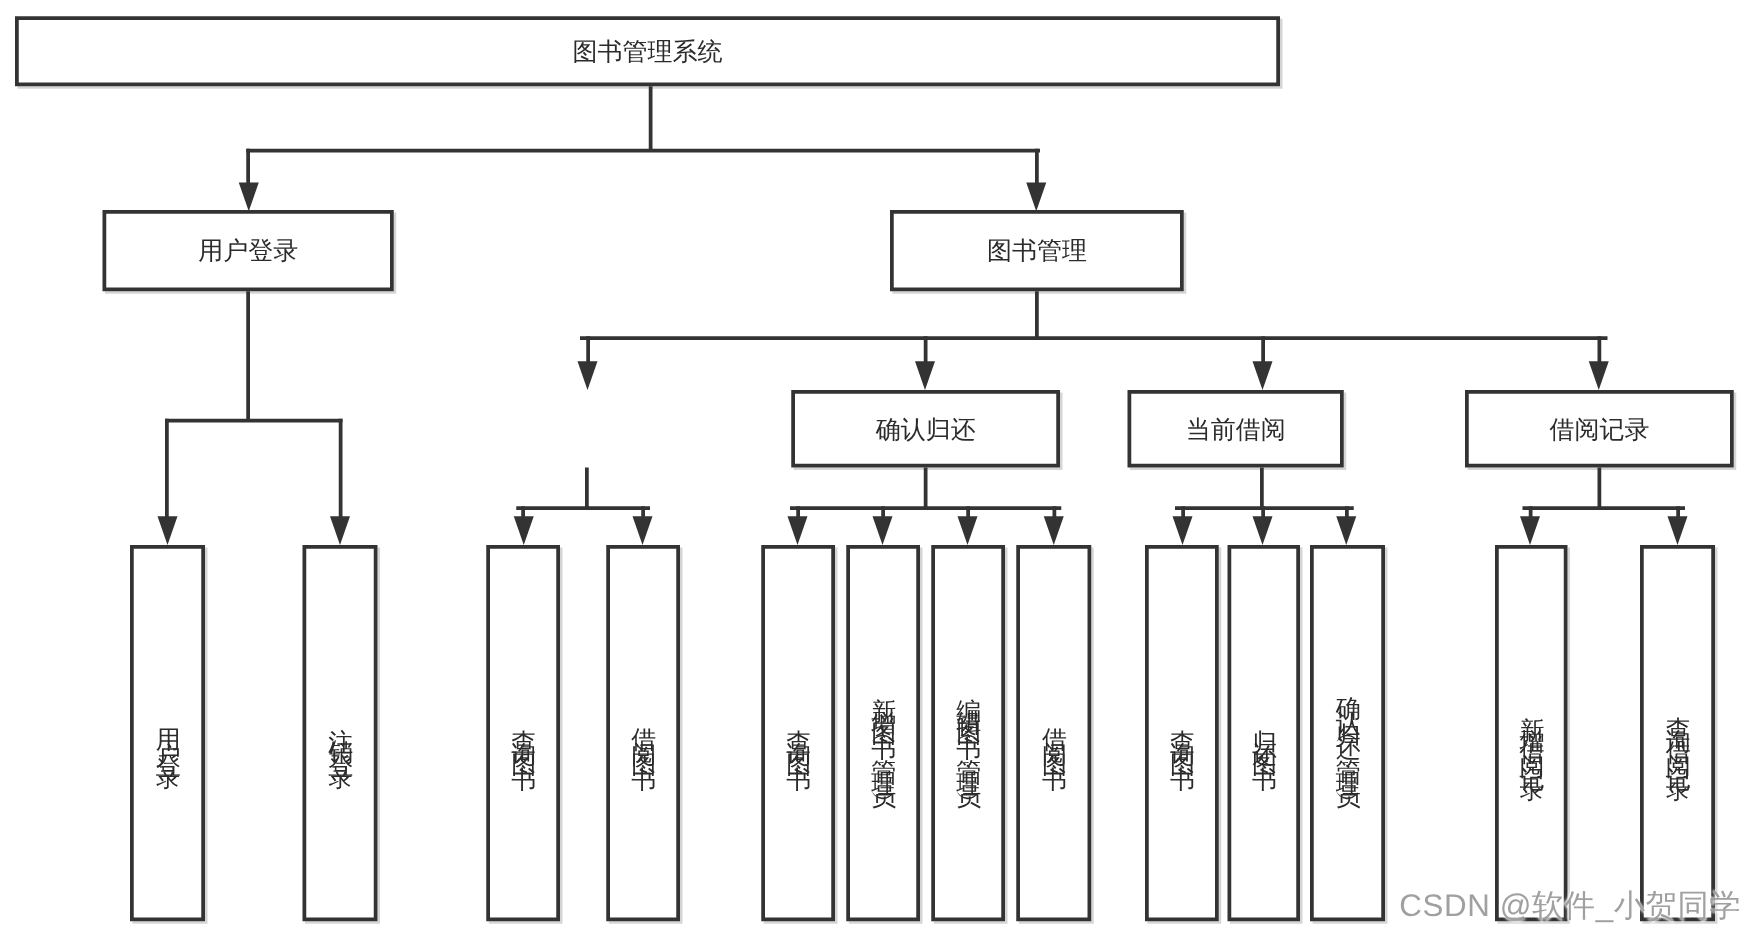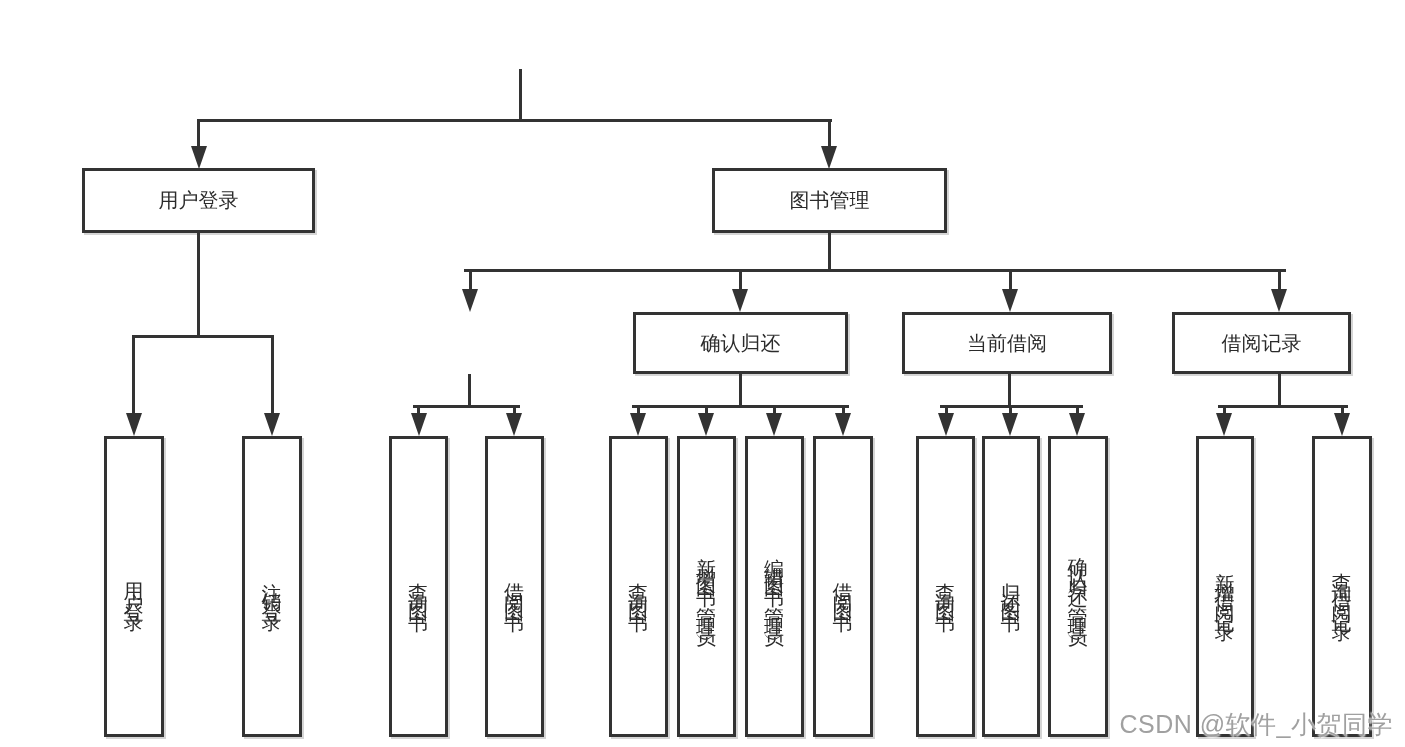"图书管理系统" div.box { html: none -> <div> <span>图书管理系统</span> </div> }
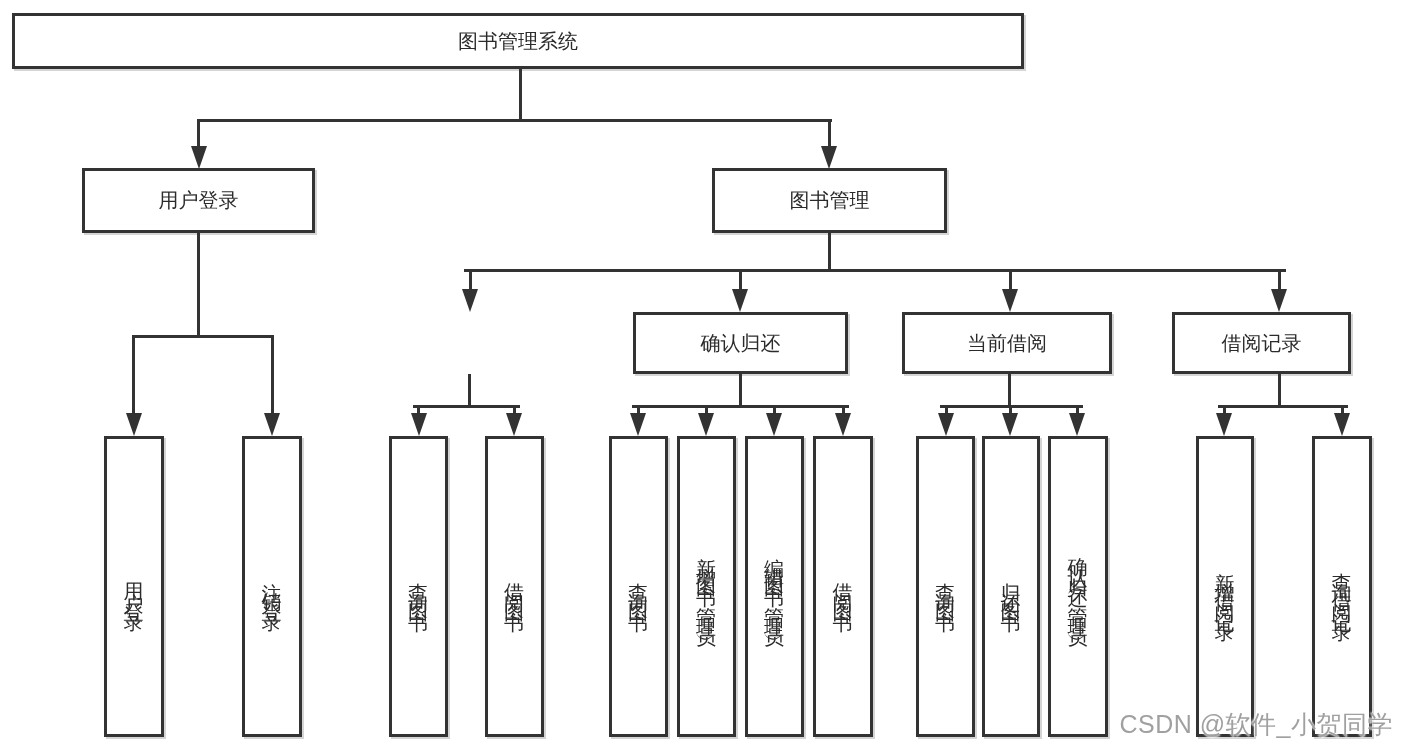"当前借阅" div.box { width: 210px -> 173px }
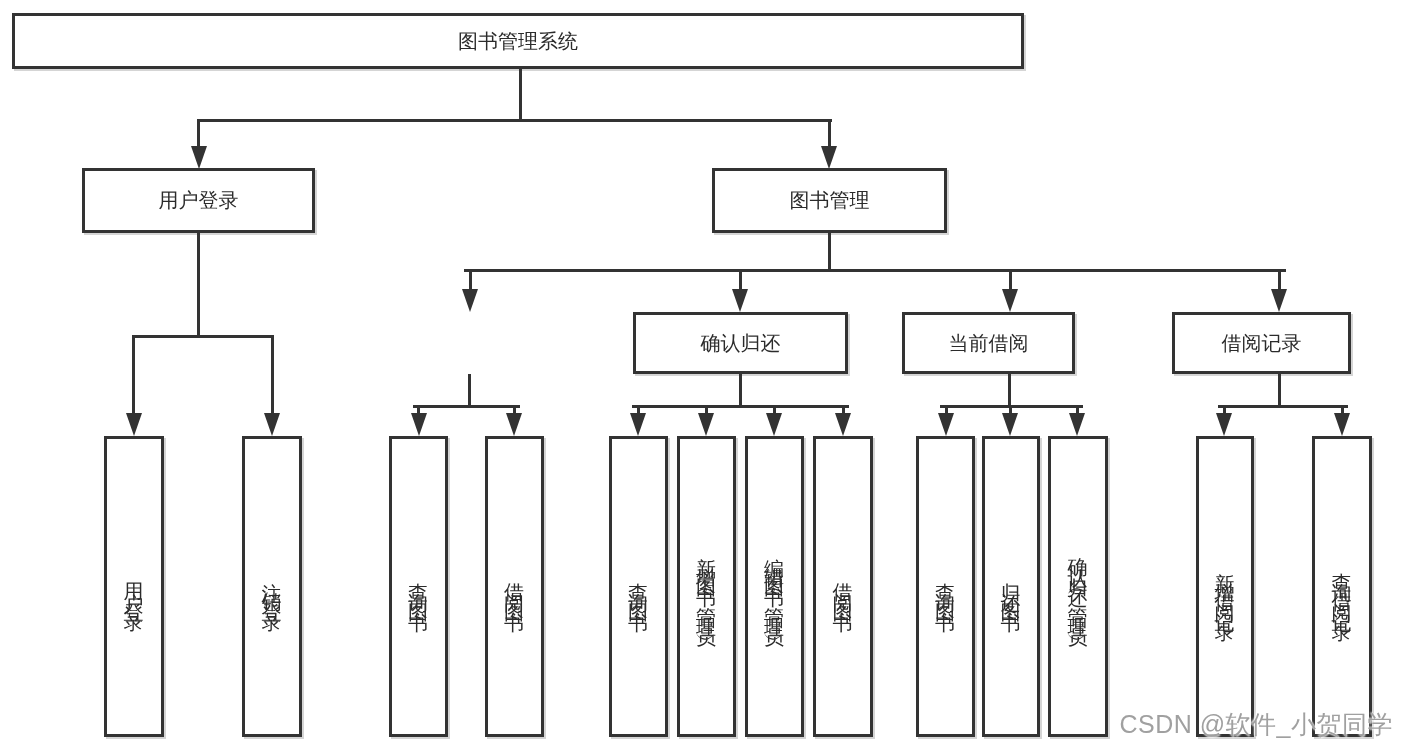"借阅记录" div.box { width: 179px -> 215px }
